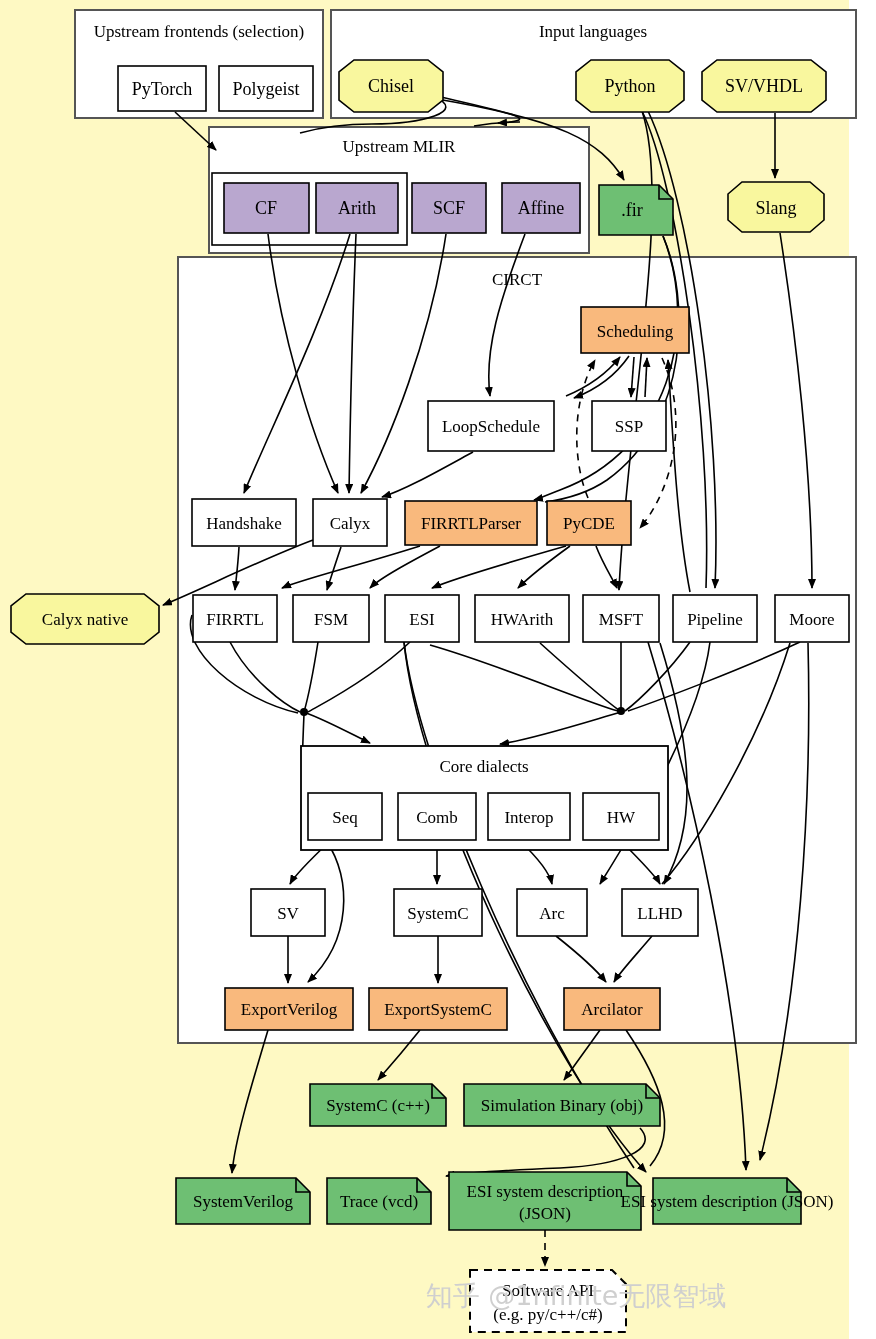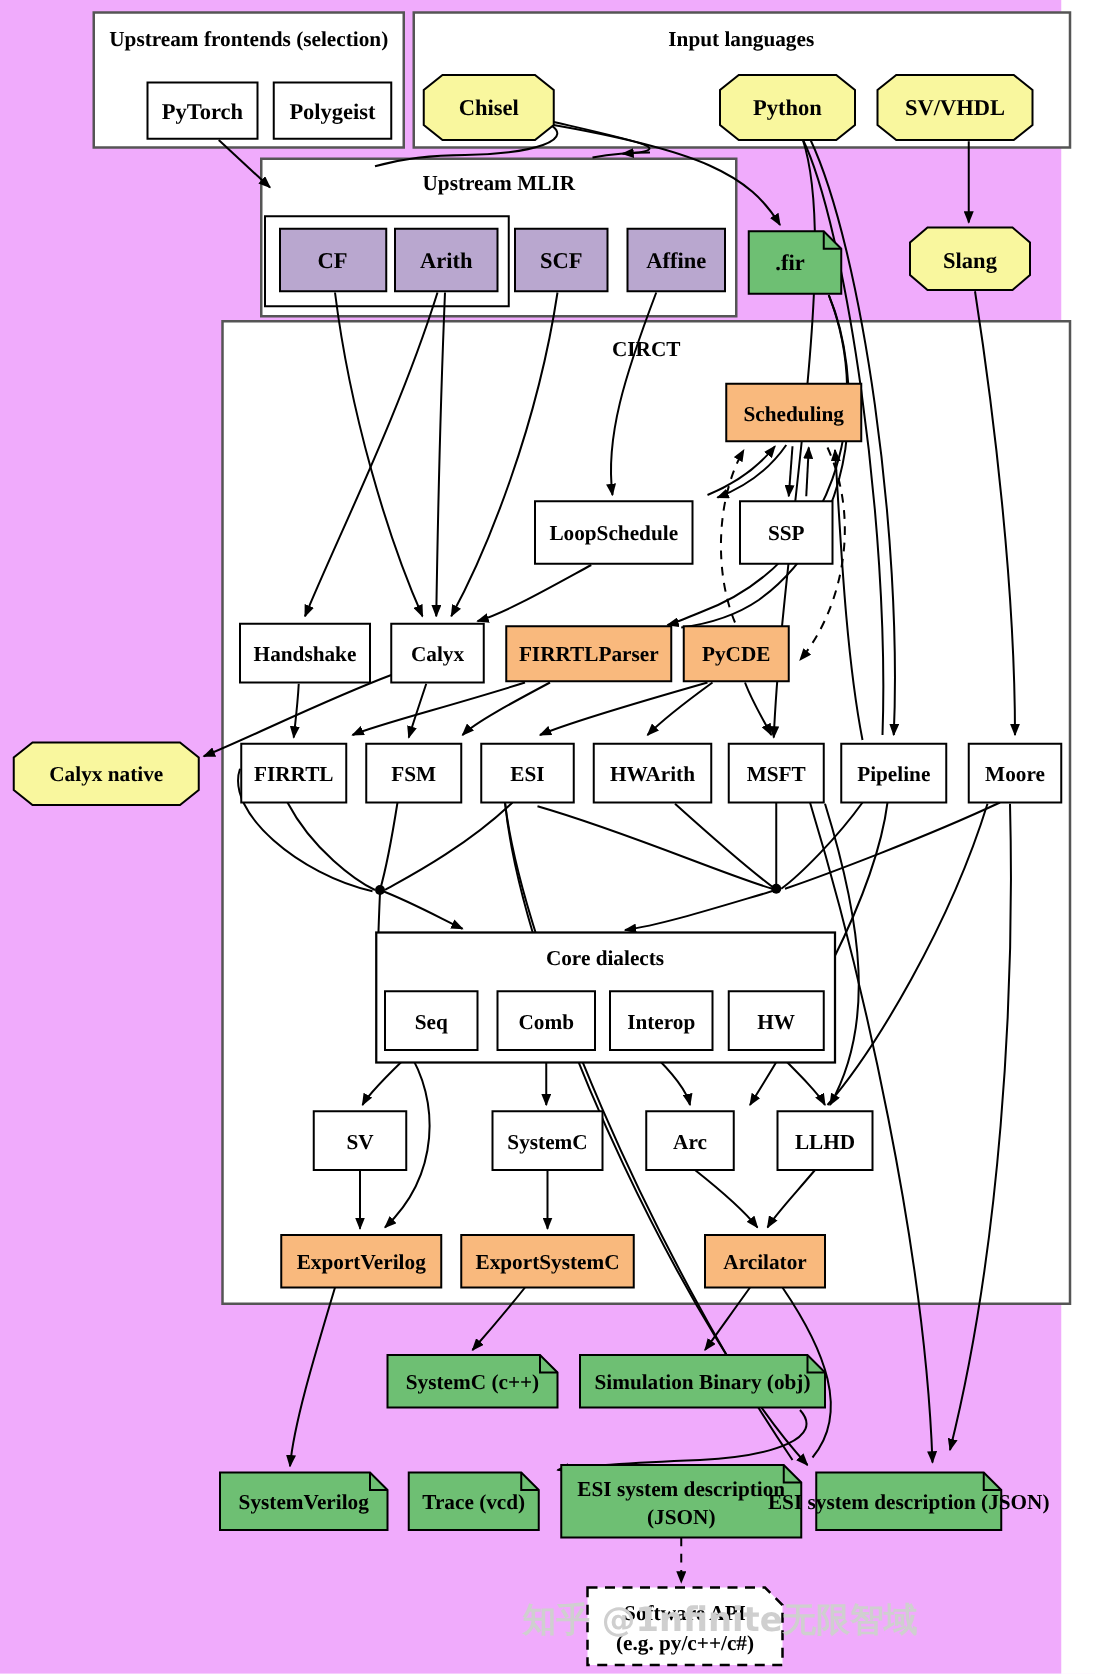"Upstream frontends (selection)" #stage { background: #f0abfc -> #fef9c3; font-weight: bold -> none }
